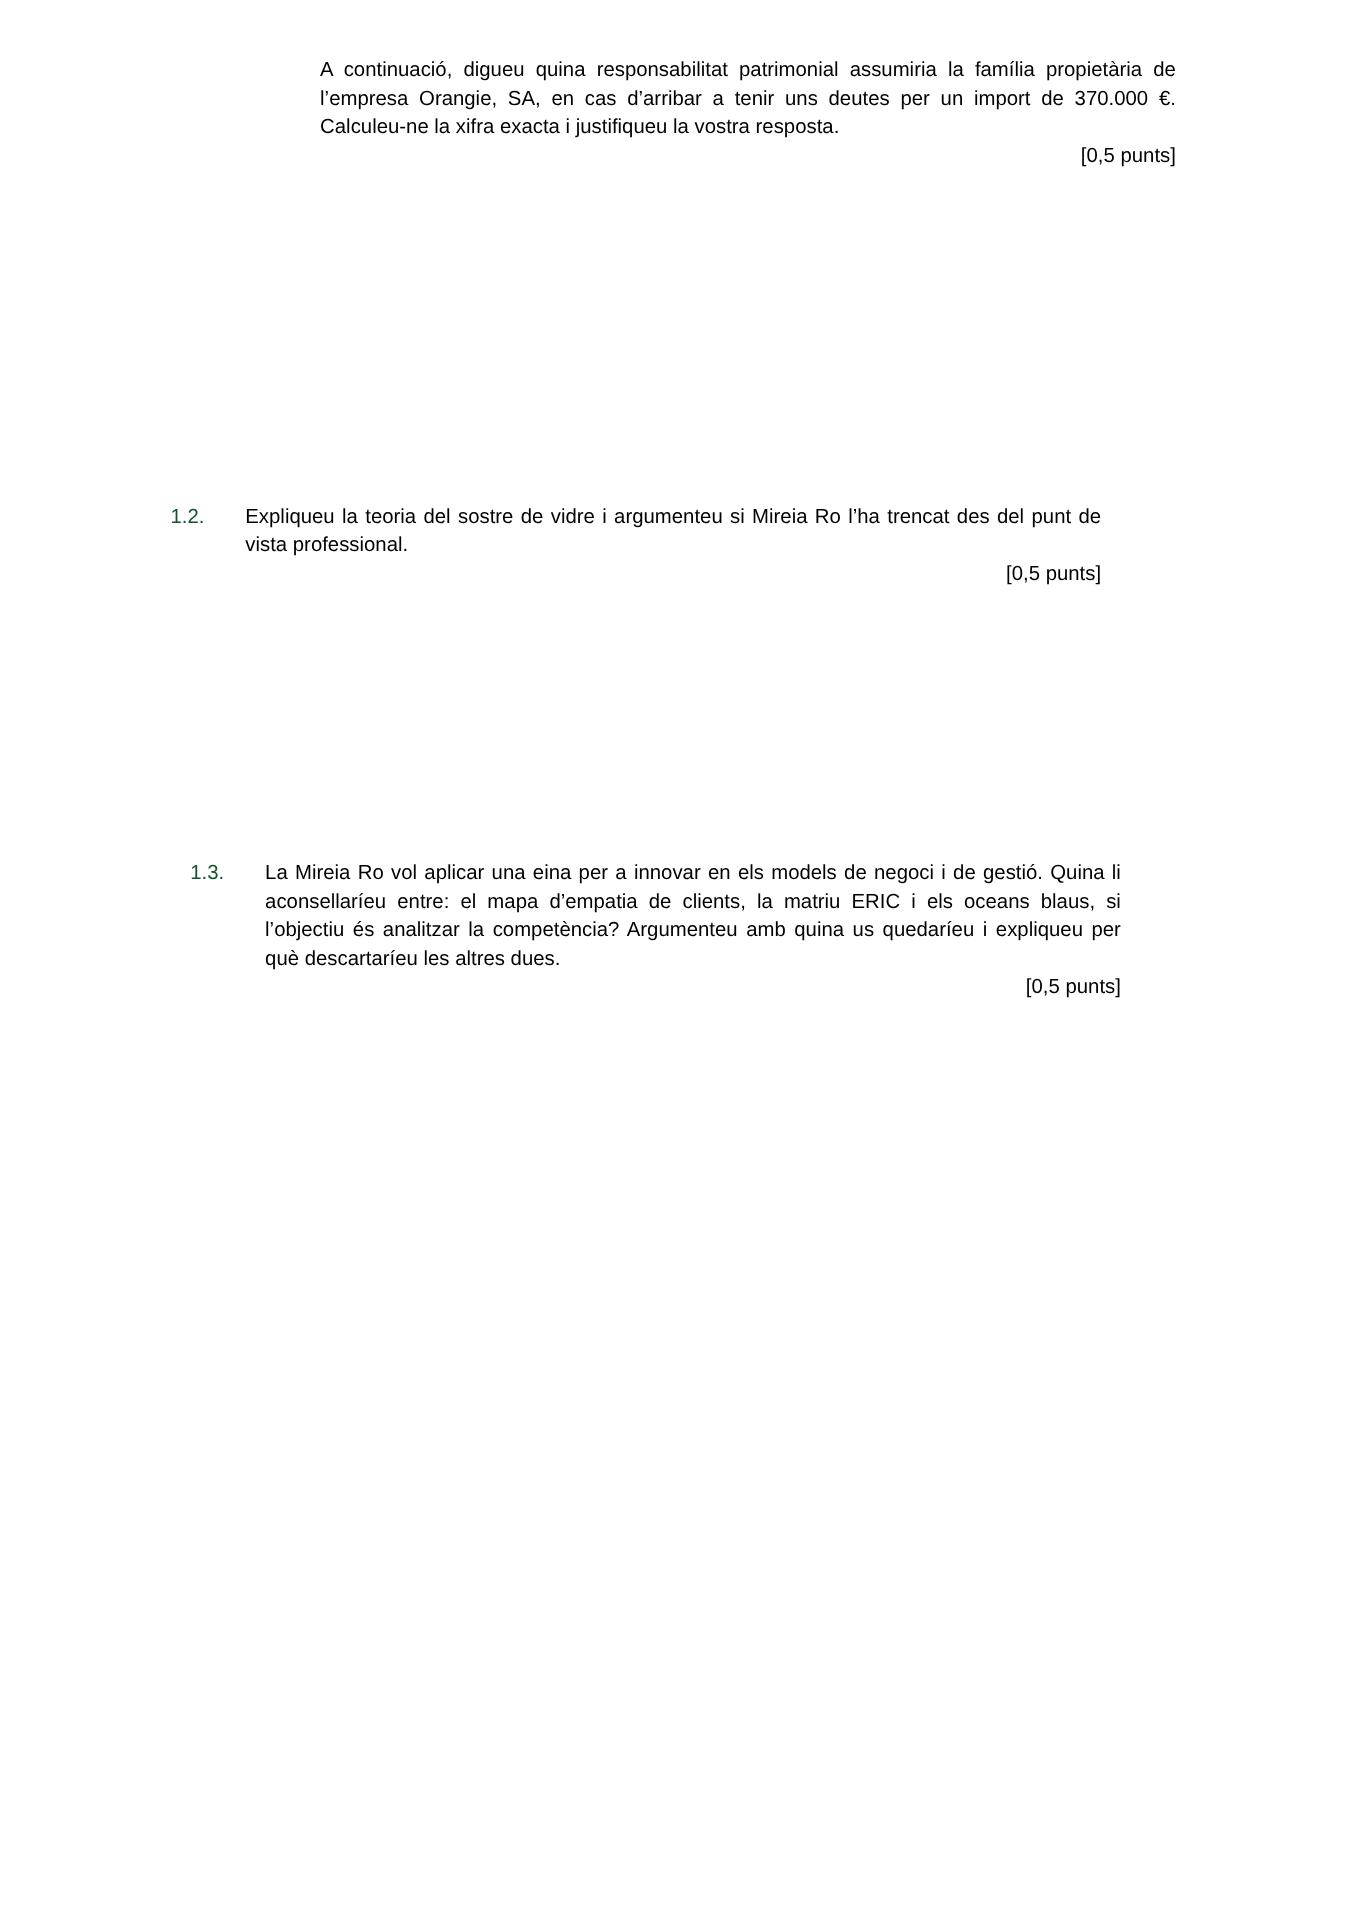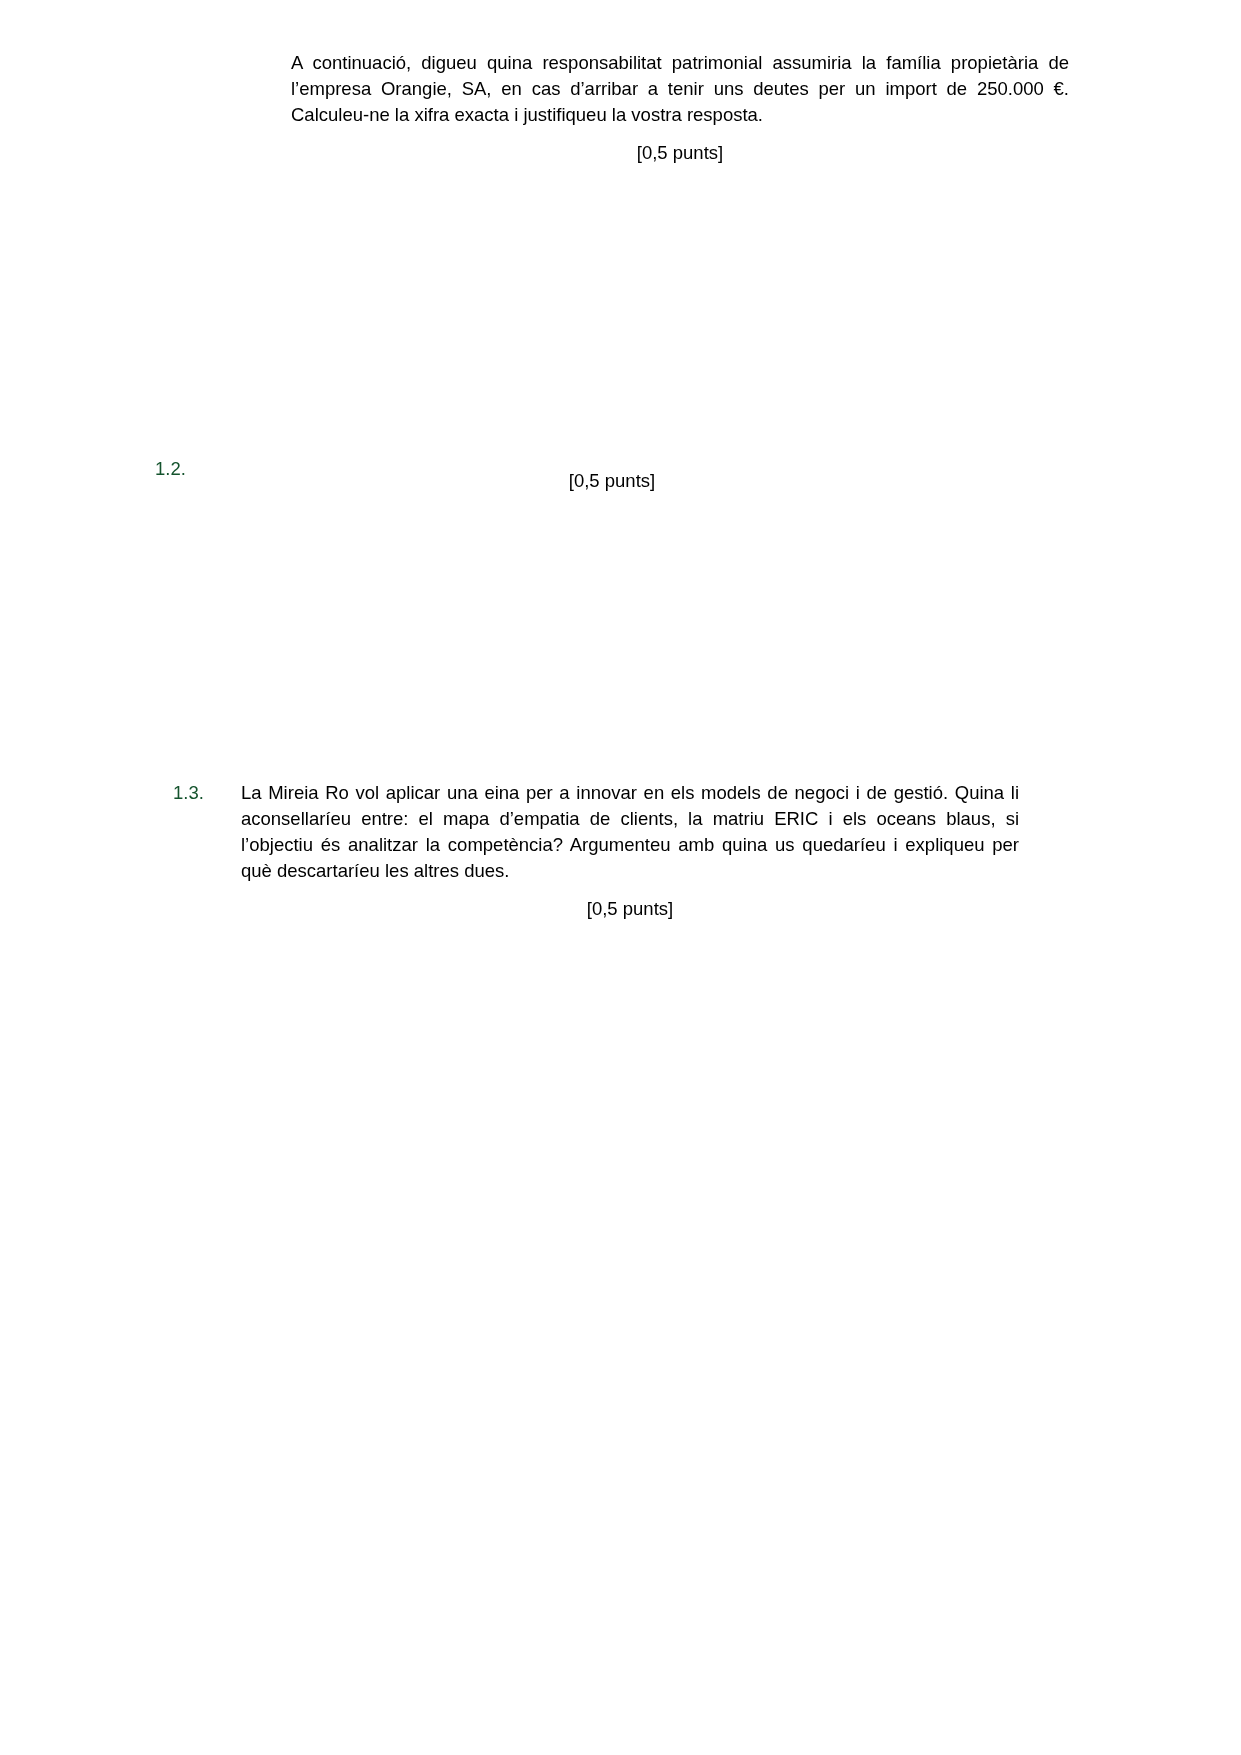"A continuació, digueu quina" p.para { text: 250.000 -> 370.000 }
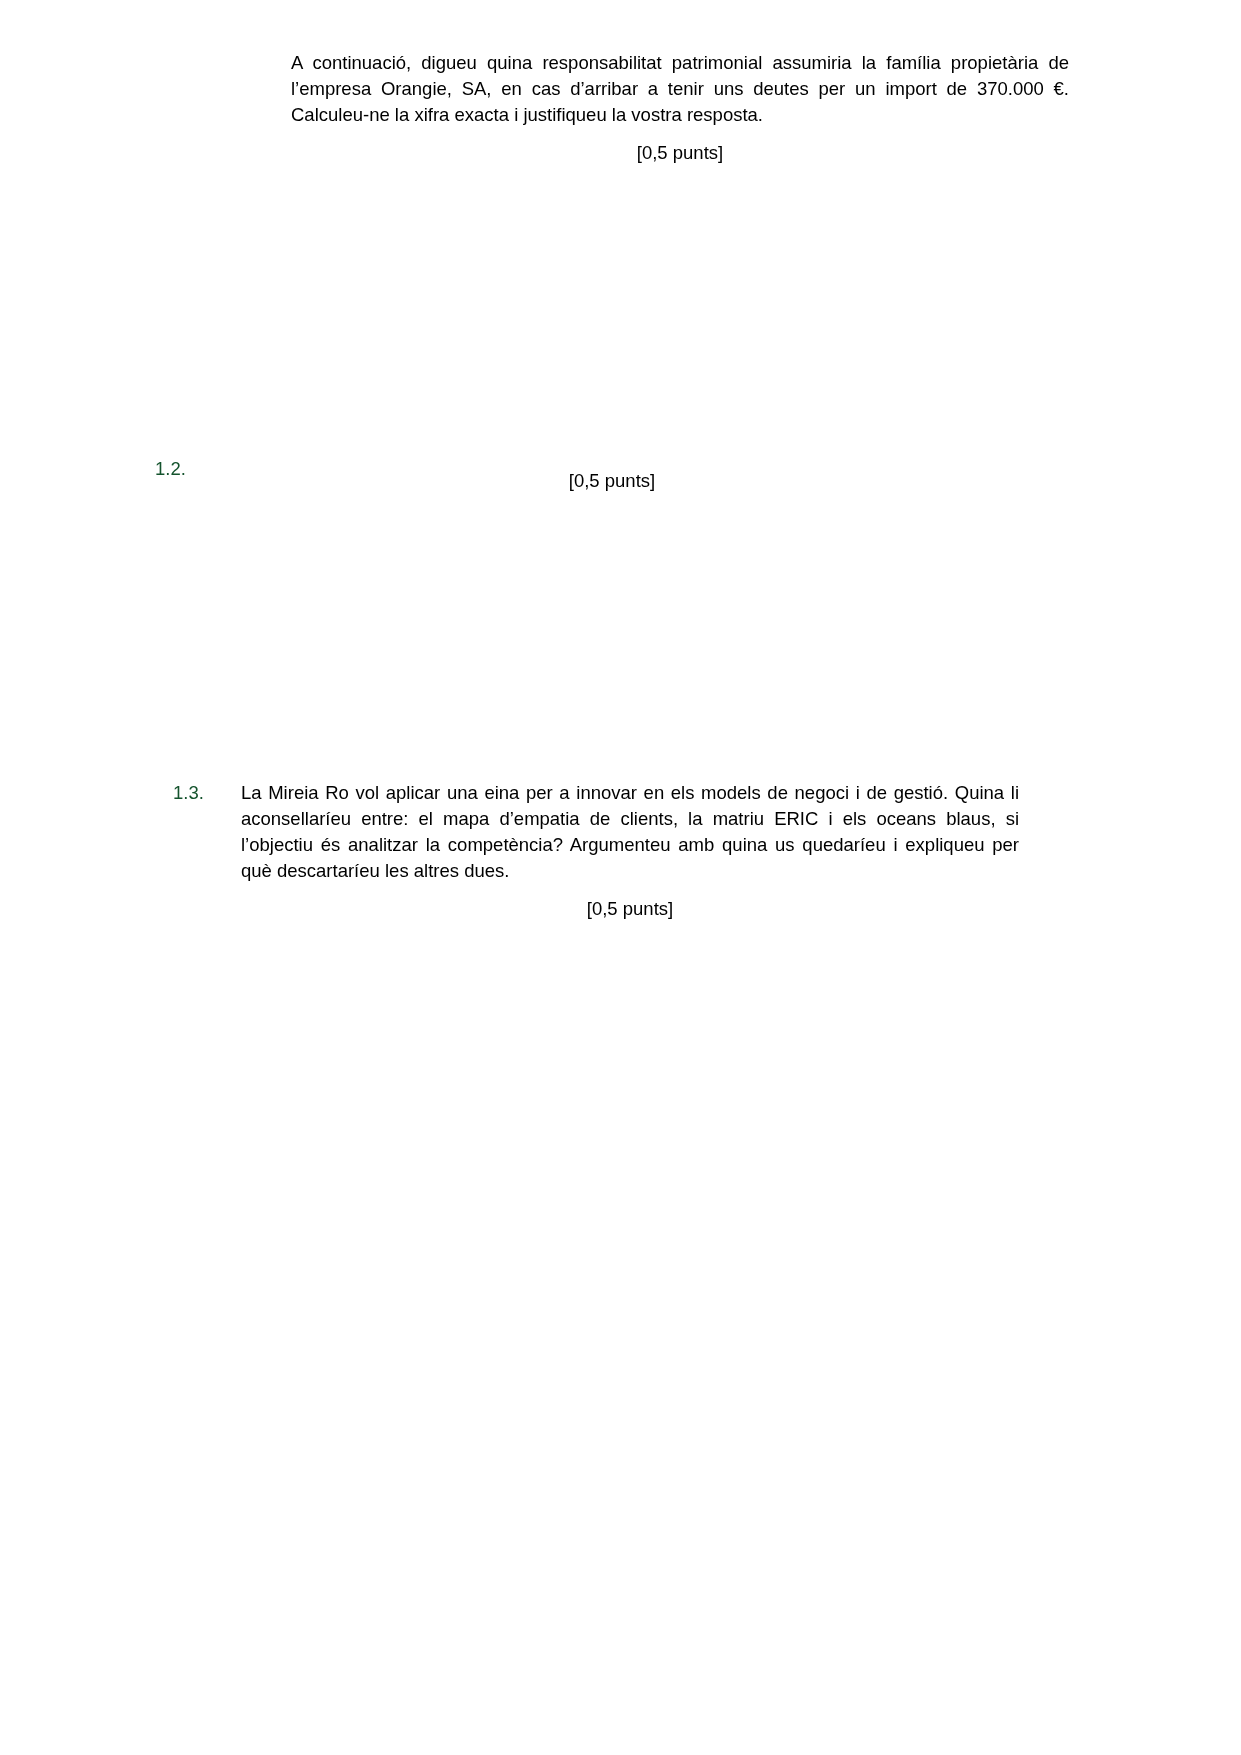"[0,5 punts]" .points { margin: 12px -> 0; text-align: center -> right }
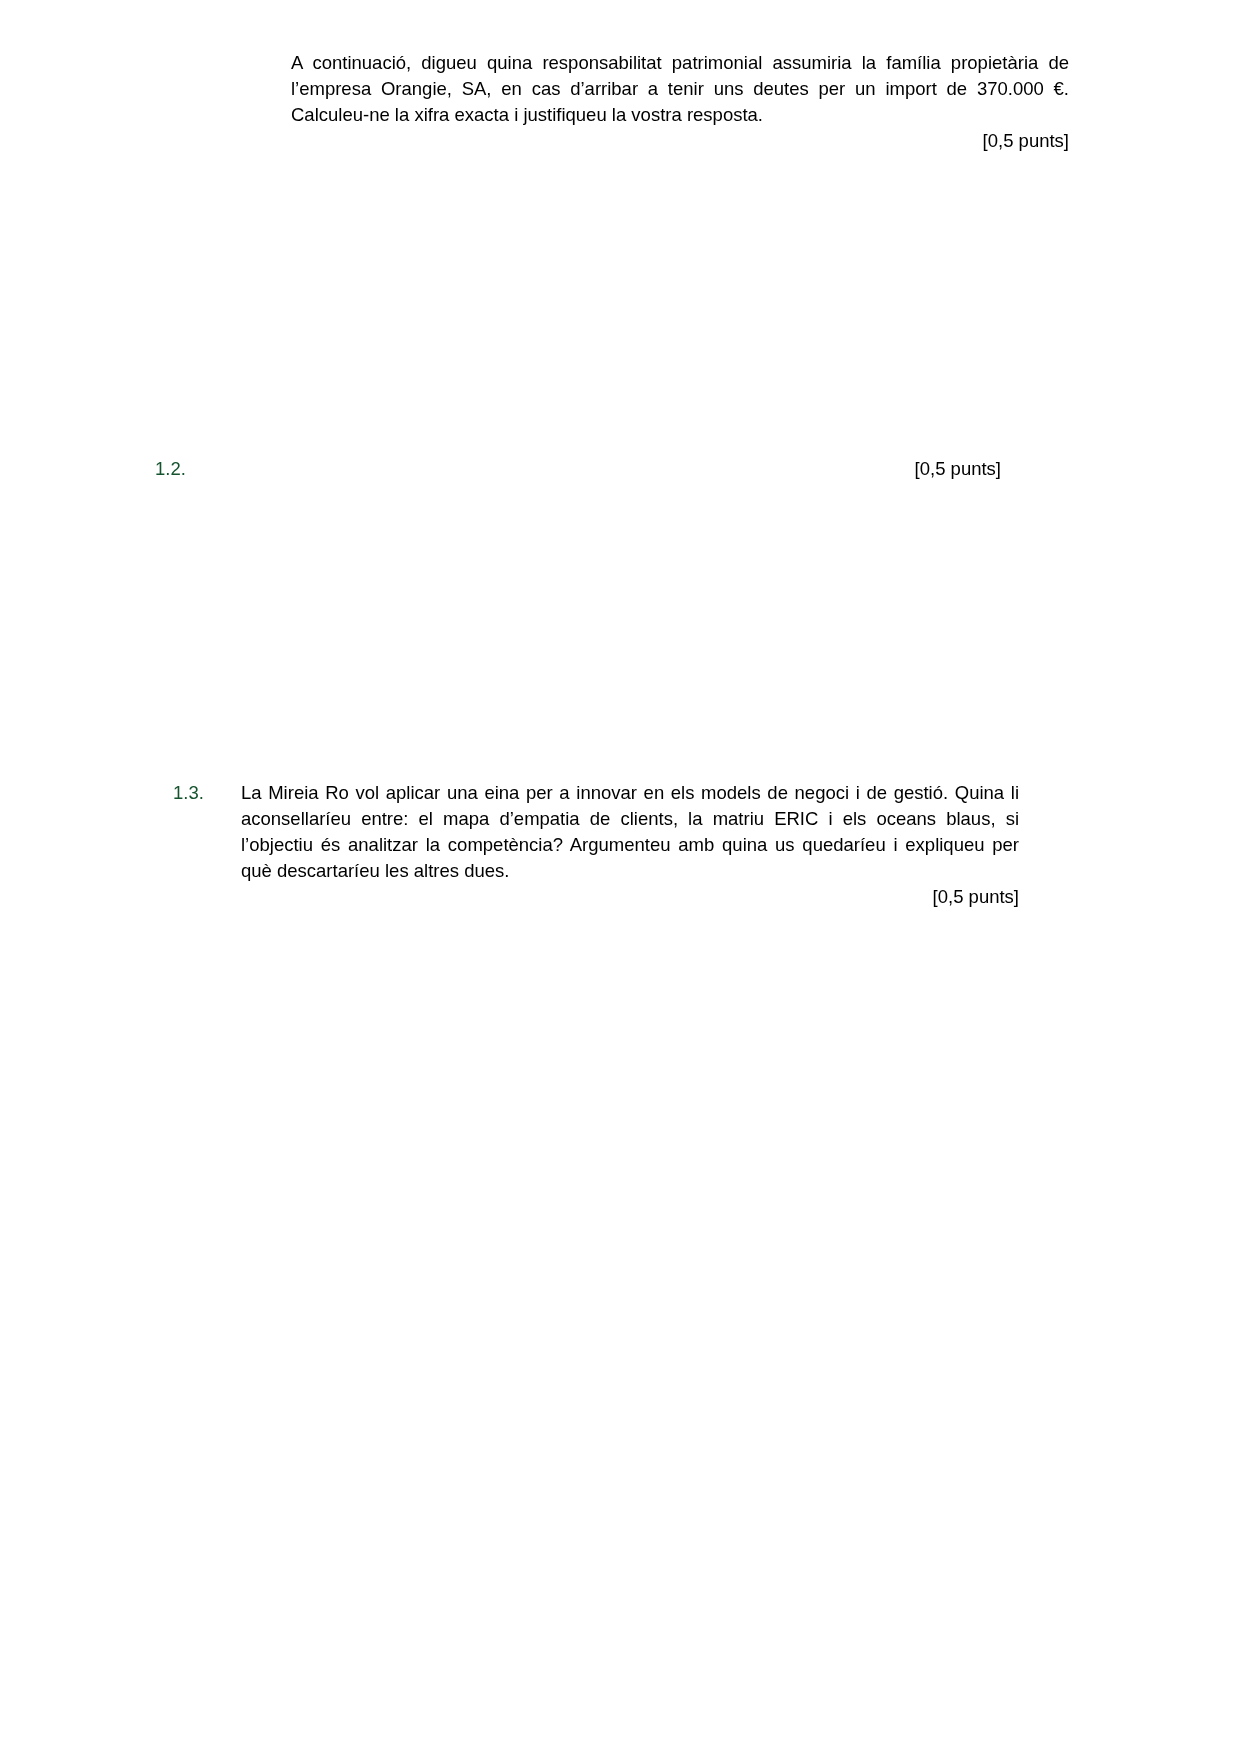"Expliqueu la teoria del sostre" p.para { html: none -> <p>Expliqueu la teoria del sostre de vidre i argumenteu si Mireia Ro l’ha trencat des del punt de vista professional.</p> }
